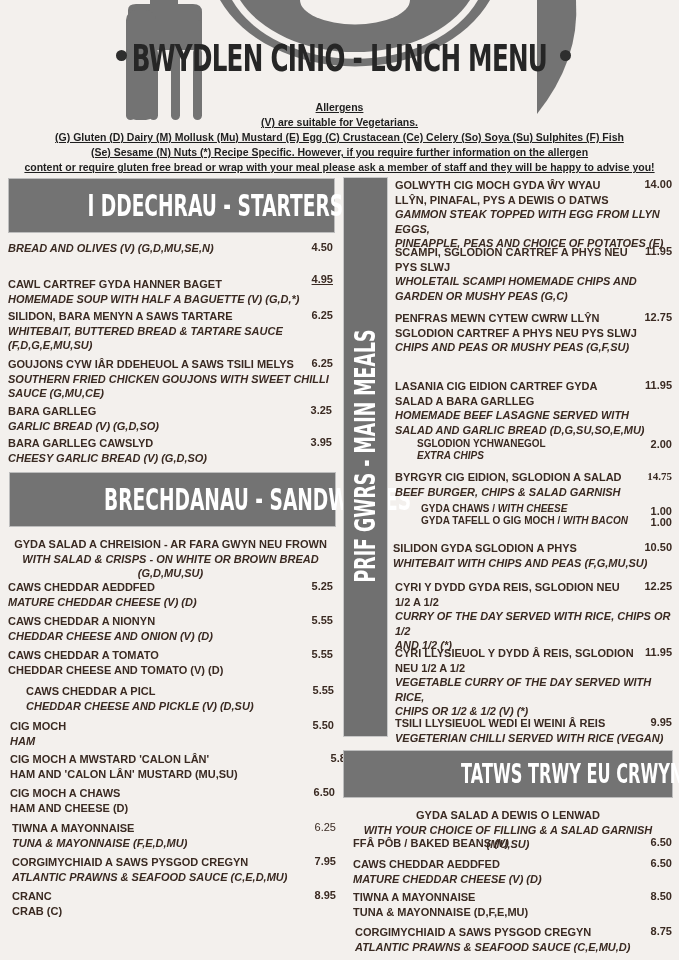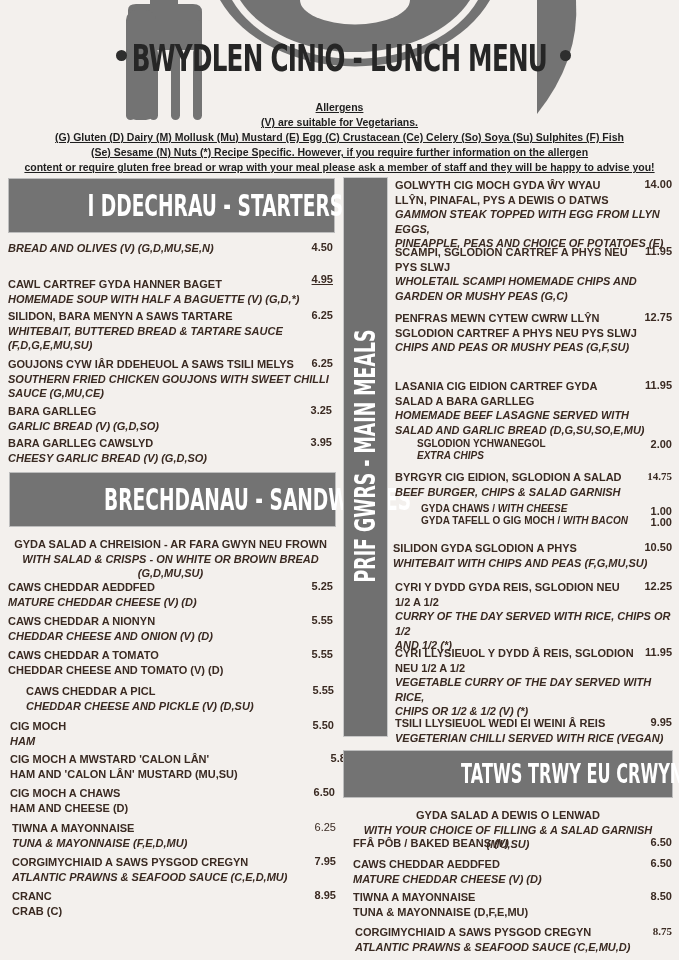"8.75" div.price { font-family: Liberation Serif, serif -> none }
